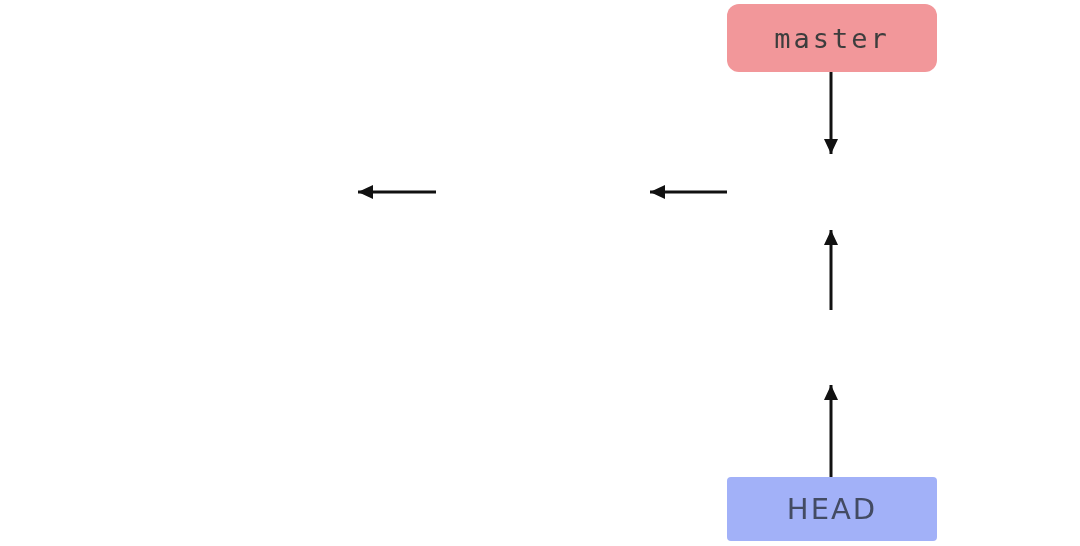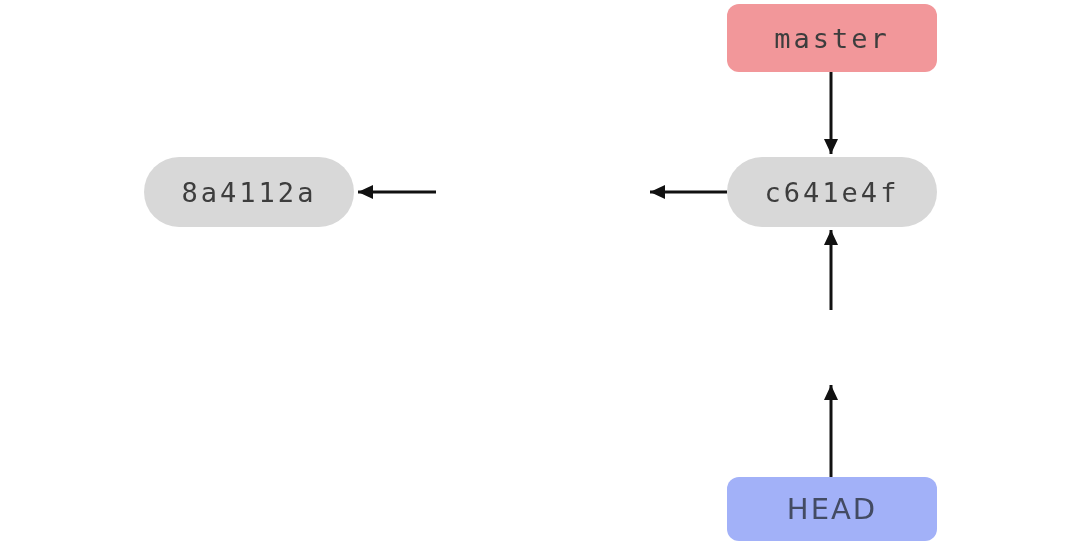"8a4112a" div.node { html: <div> <span>8a4112a</span> </div> -> none }
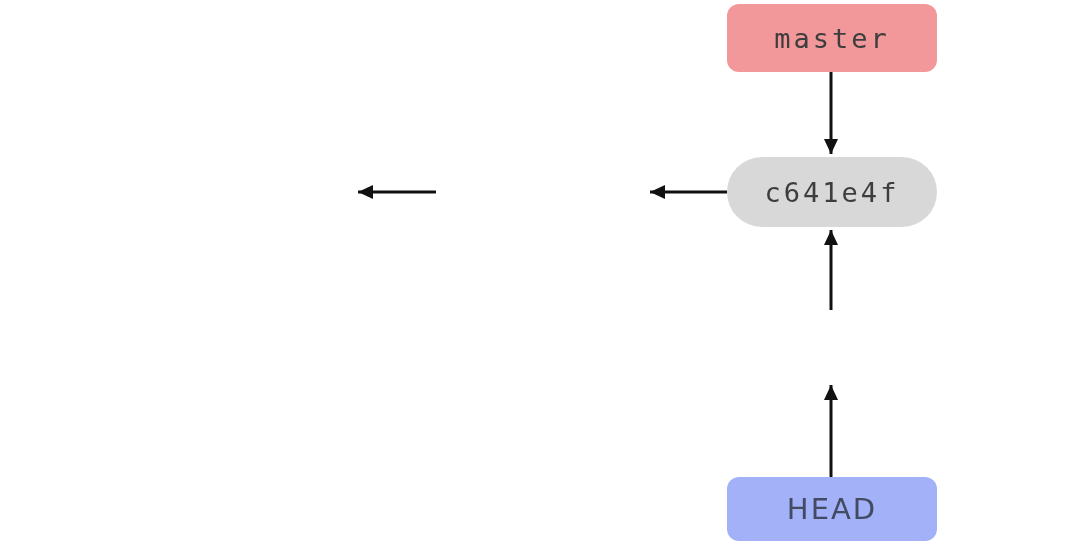"c641e4f" div.node { html: <div> <span>c641e4f</span> </div> -> none }
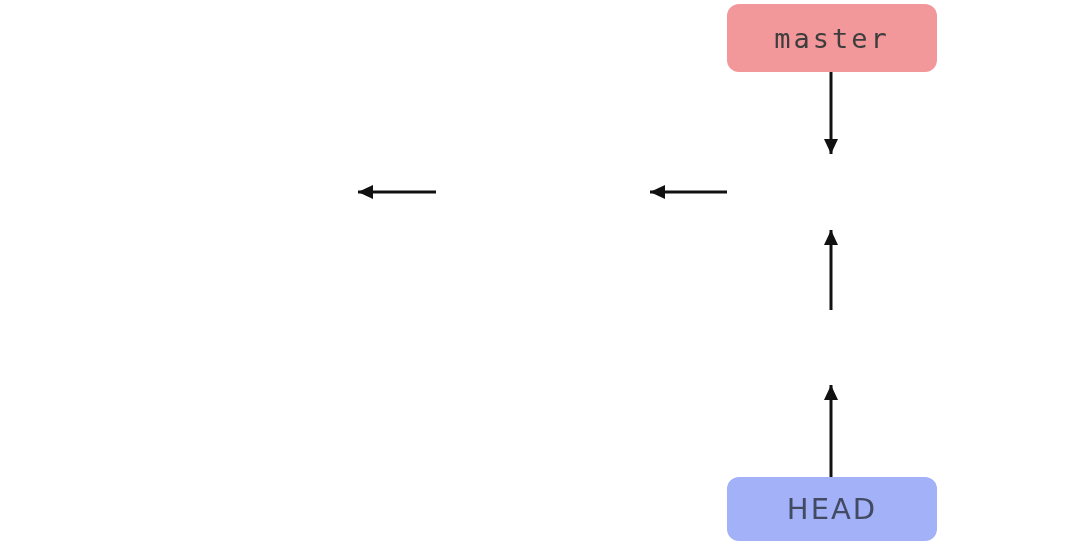"HEAD" .head { border-radius: 12px -> 4px }
